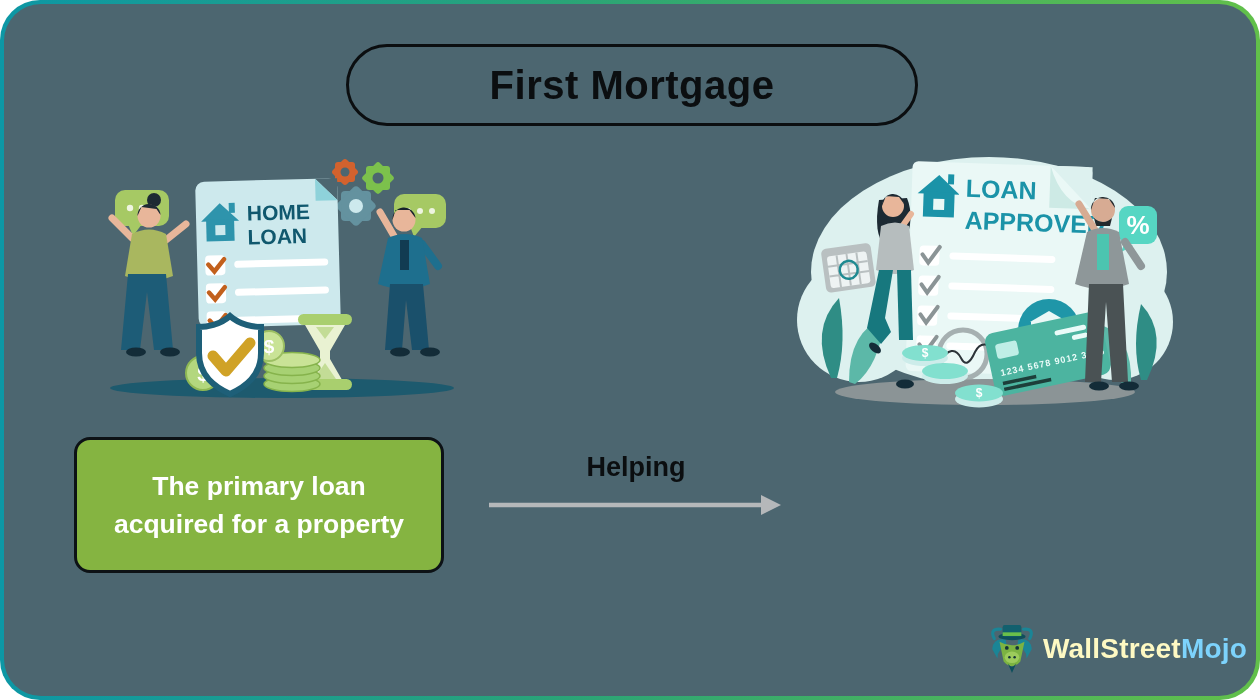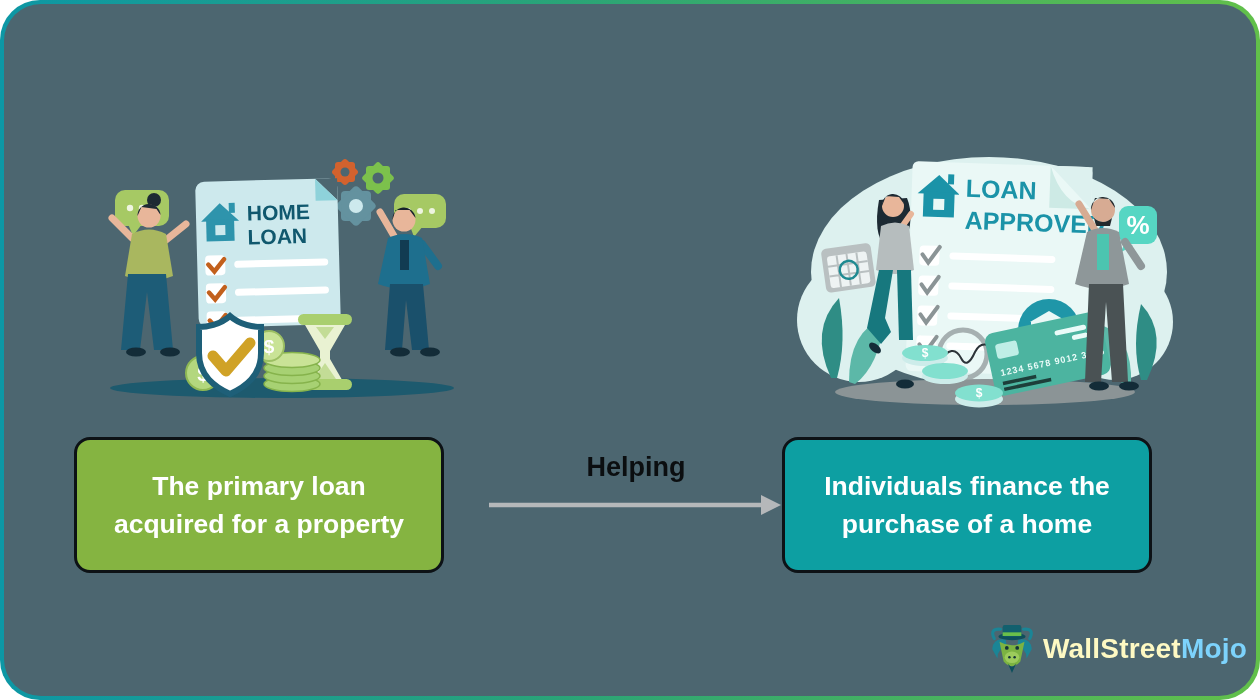"First Mortgage" div.title-pill { html: none -> <div> <span>First Mortgage</span> </div> }
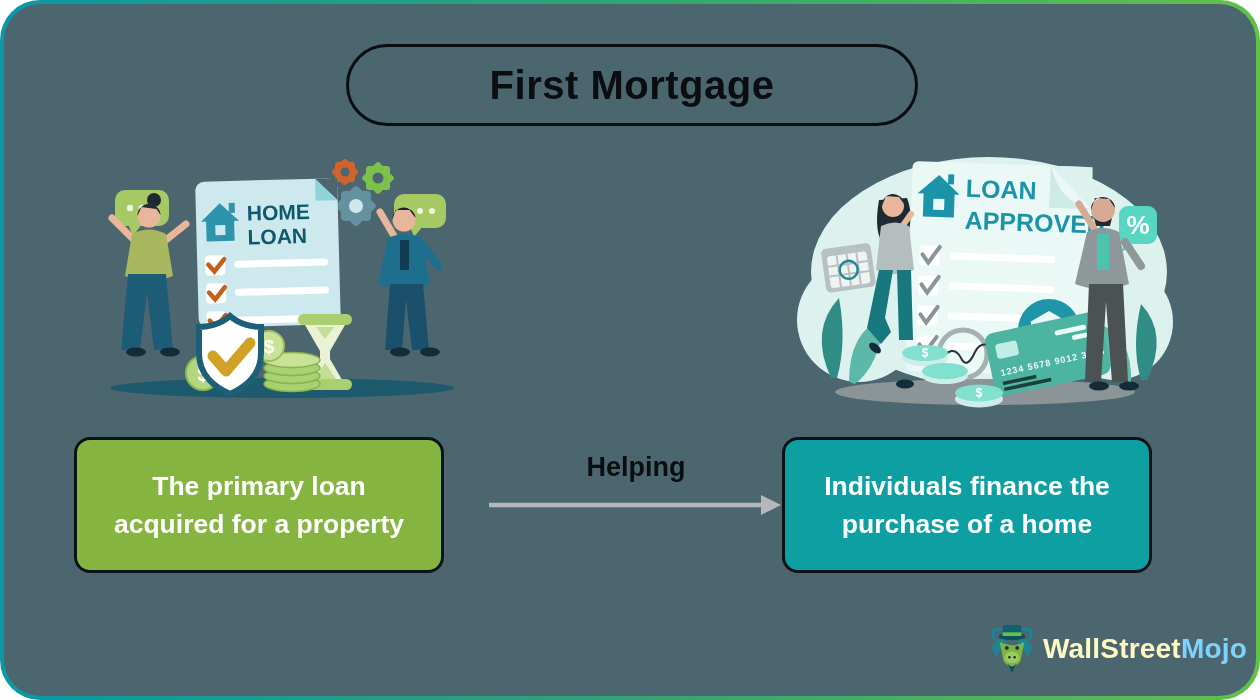"Individuals finance the purchase of" div.def-card { html: <div> <span>Individuals finance the purchase of a home</span> </div> -> none }
